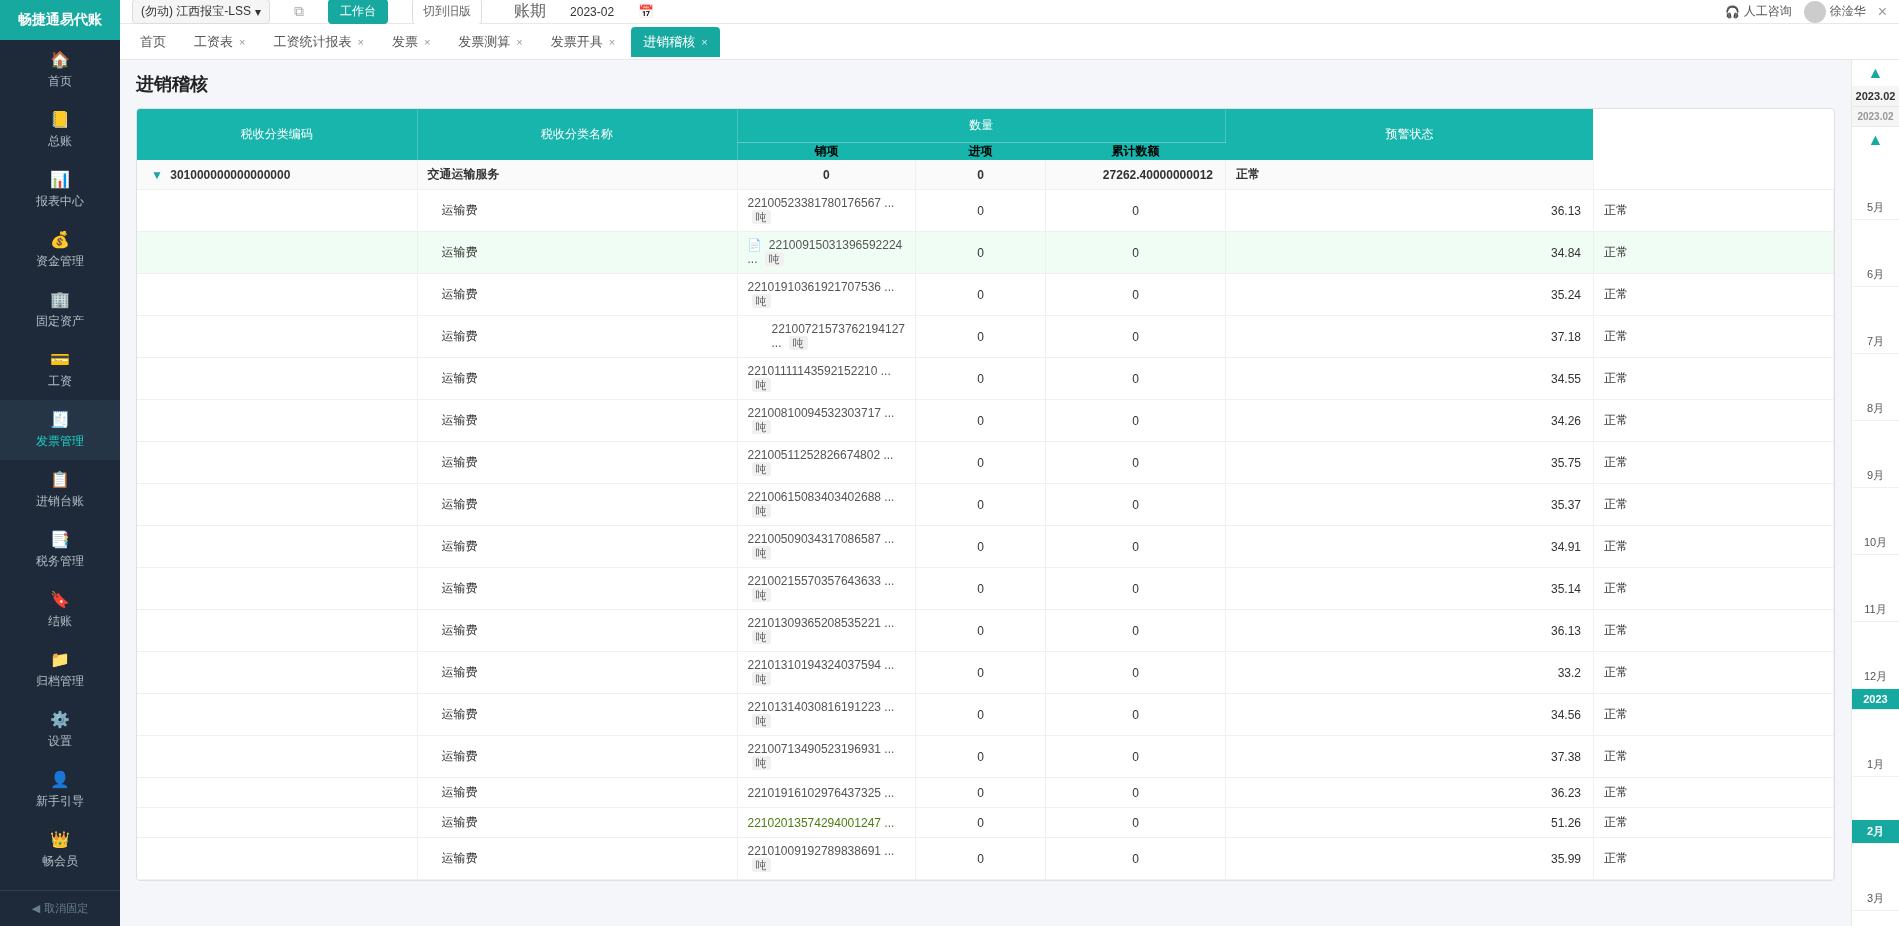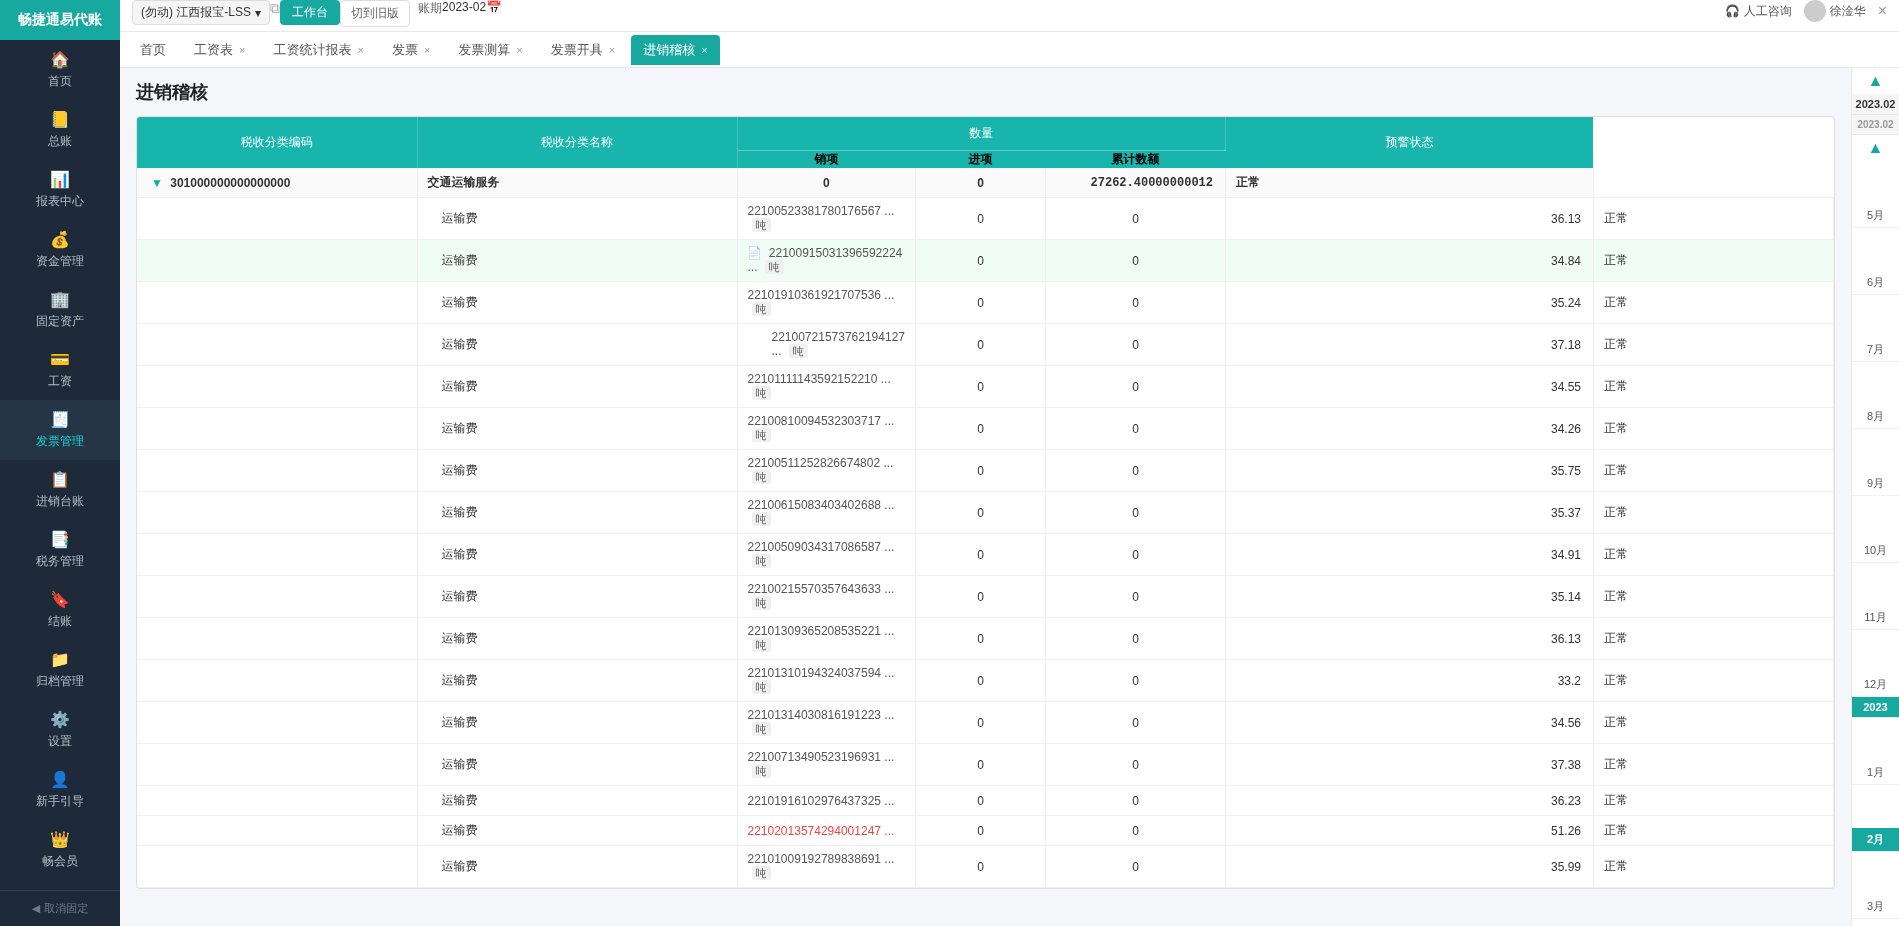"(勿动) 江西报宝-LSS" .topbar { align-items: flex-start -> center; gap: 0 -> 24px; height: 32px -> 24px }
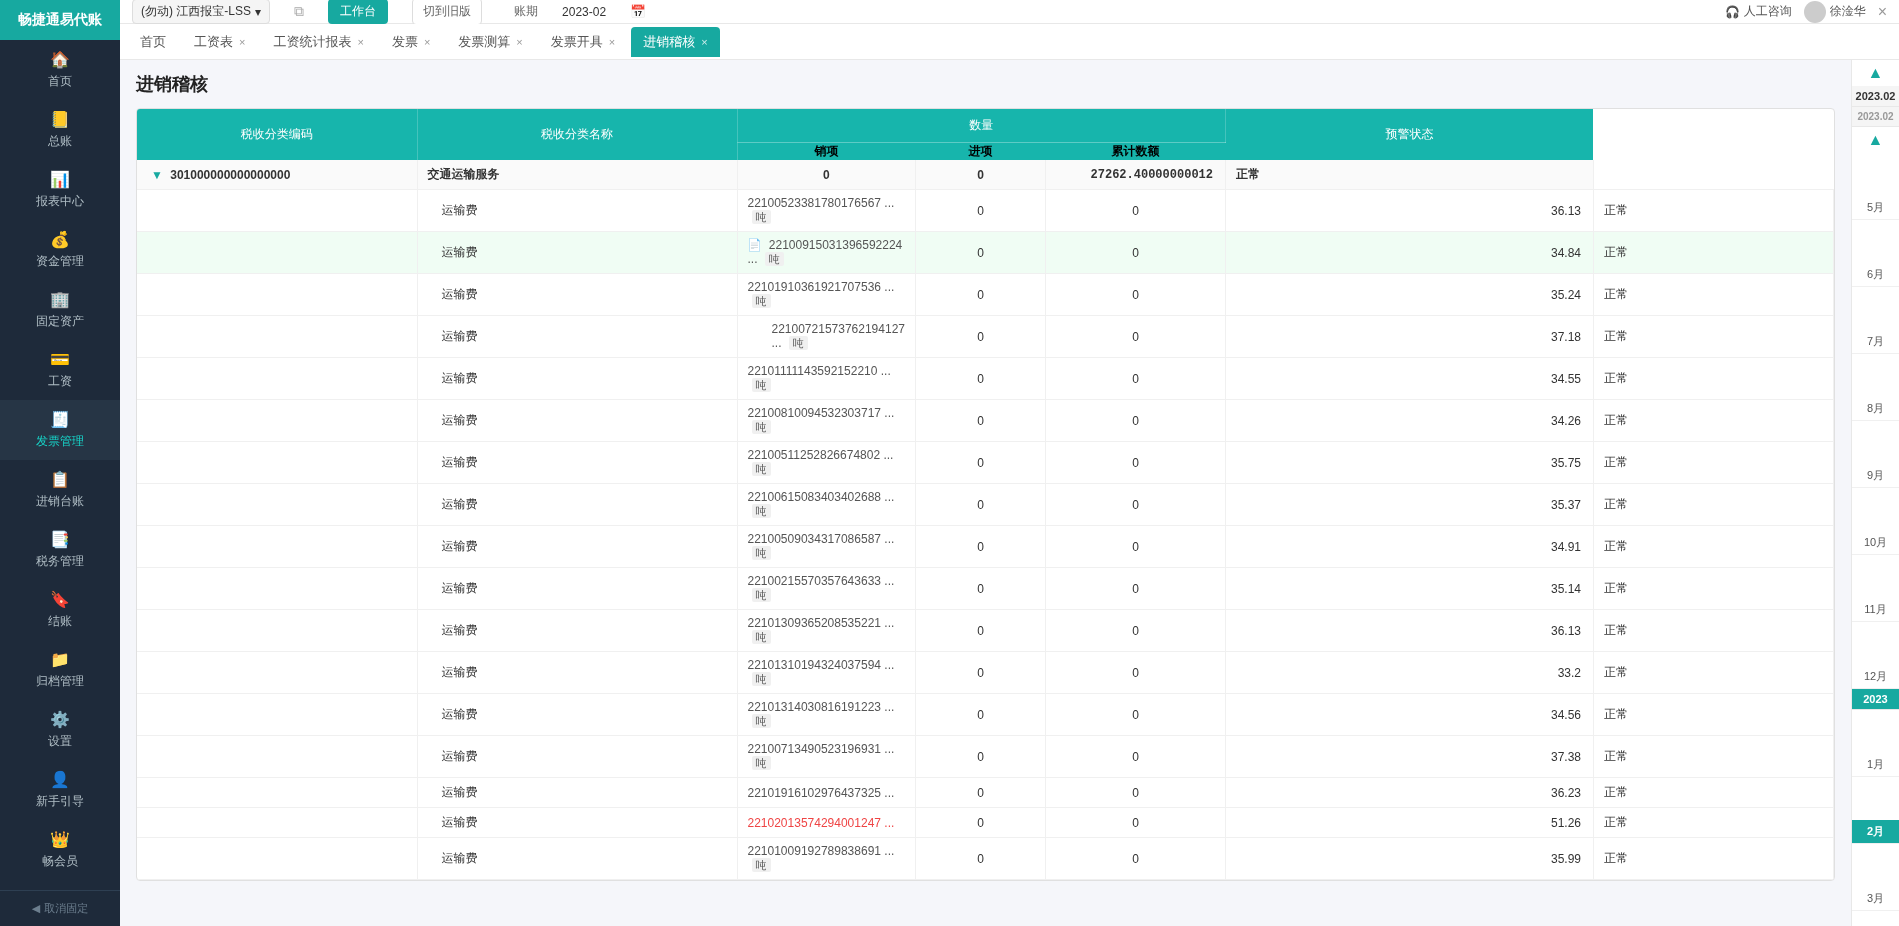"账期" span { font-size: 12px -> 16px }
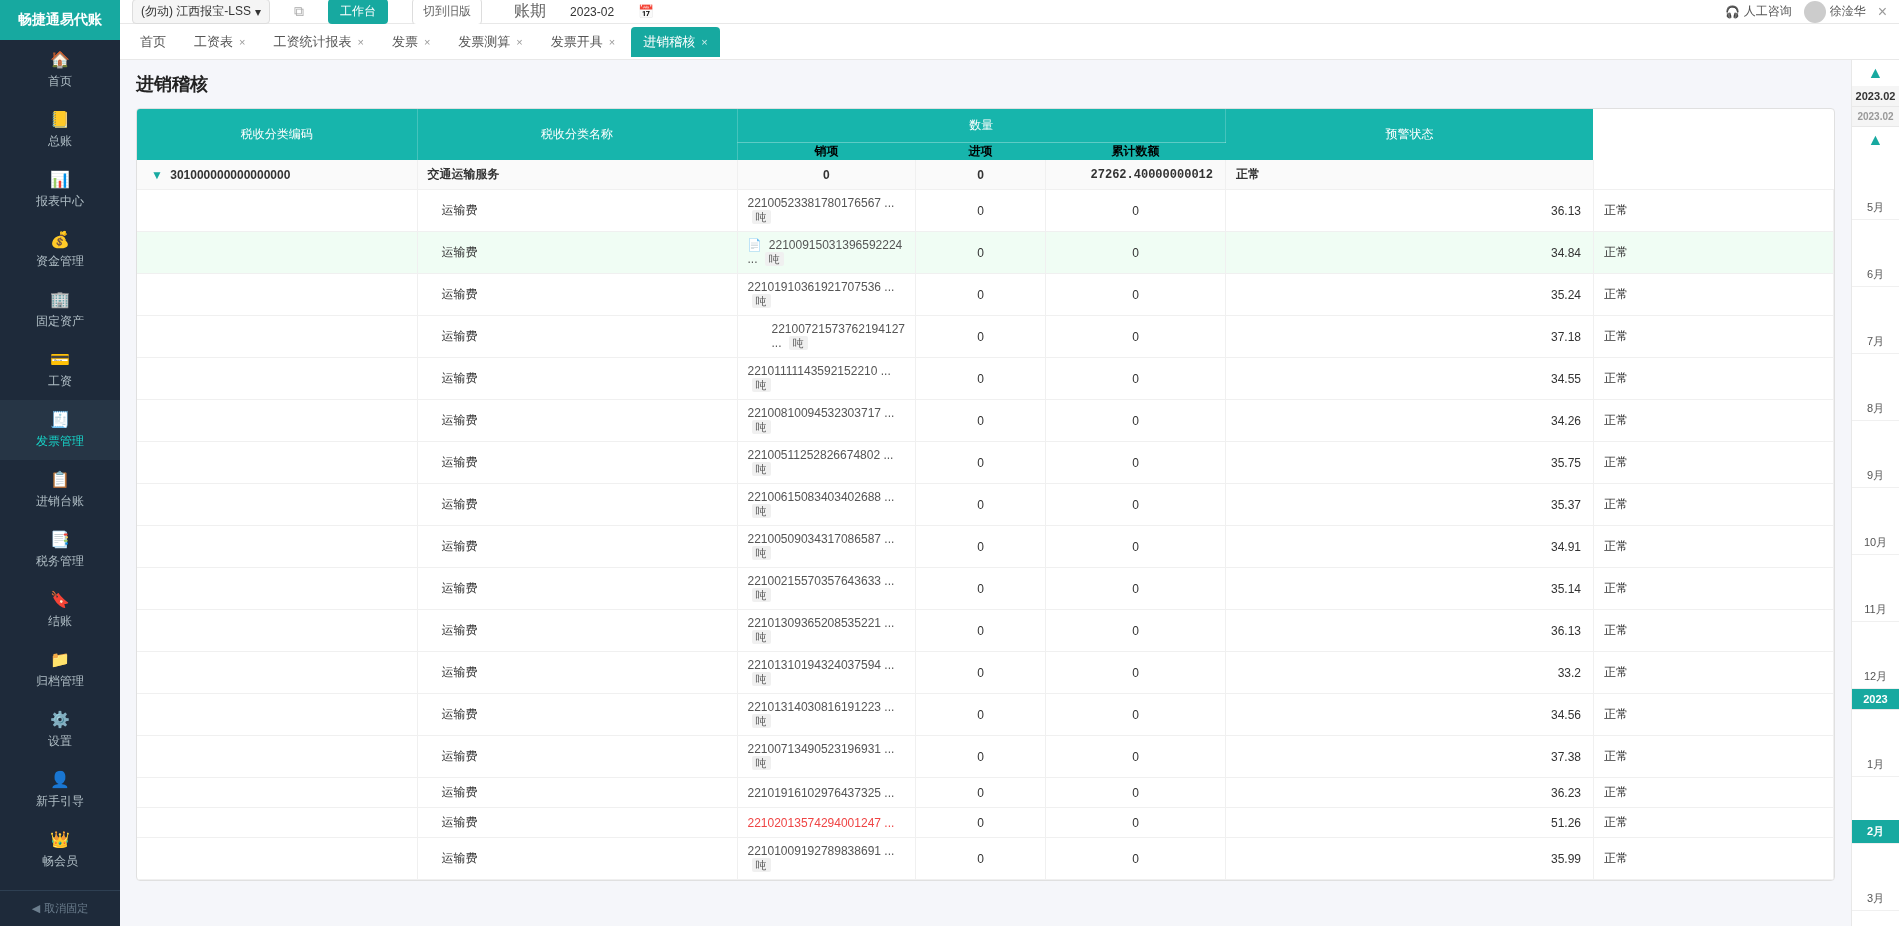"27262.40000000012" td.td-right { font-family: Liberation Mono, monospace -> none }
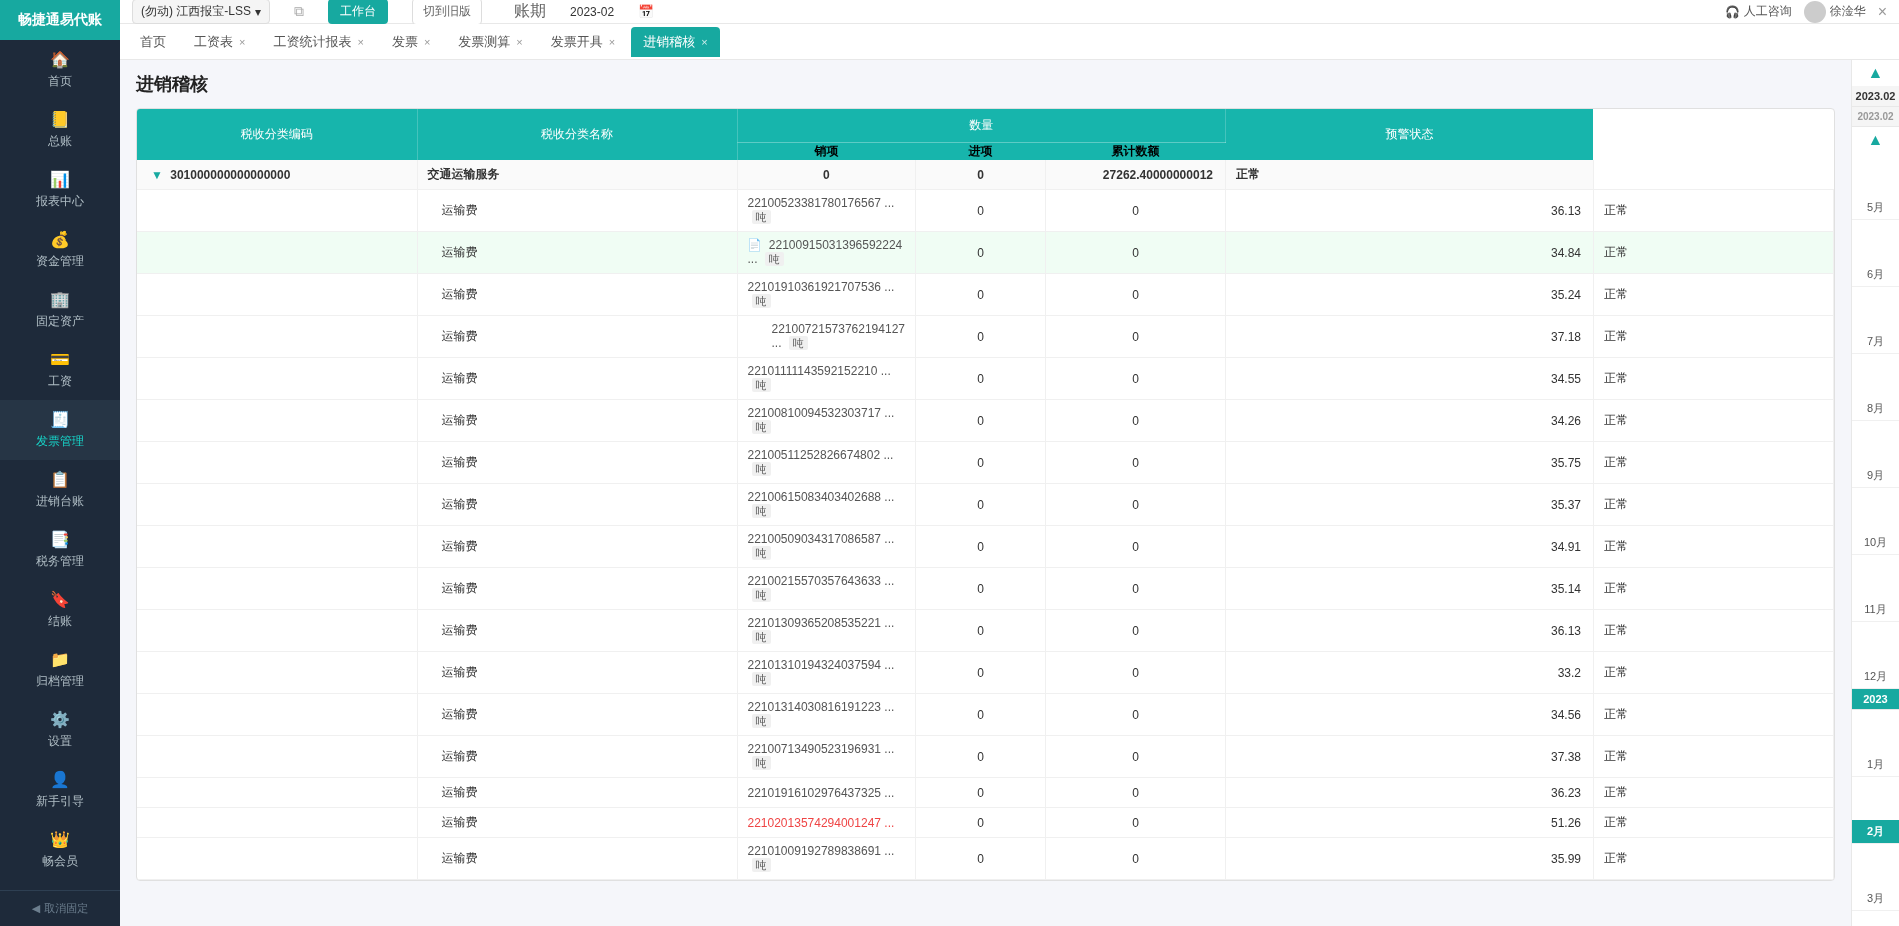"22102013574294001247 ..." td { color: #ef4444 -> #4d7c0f }
